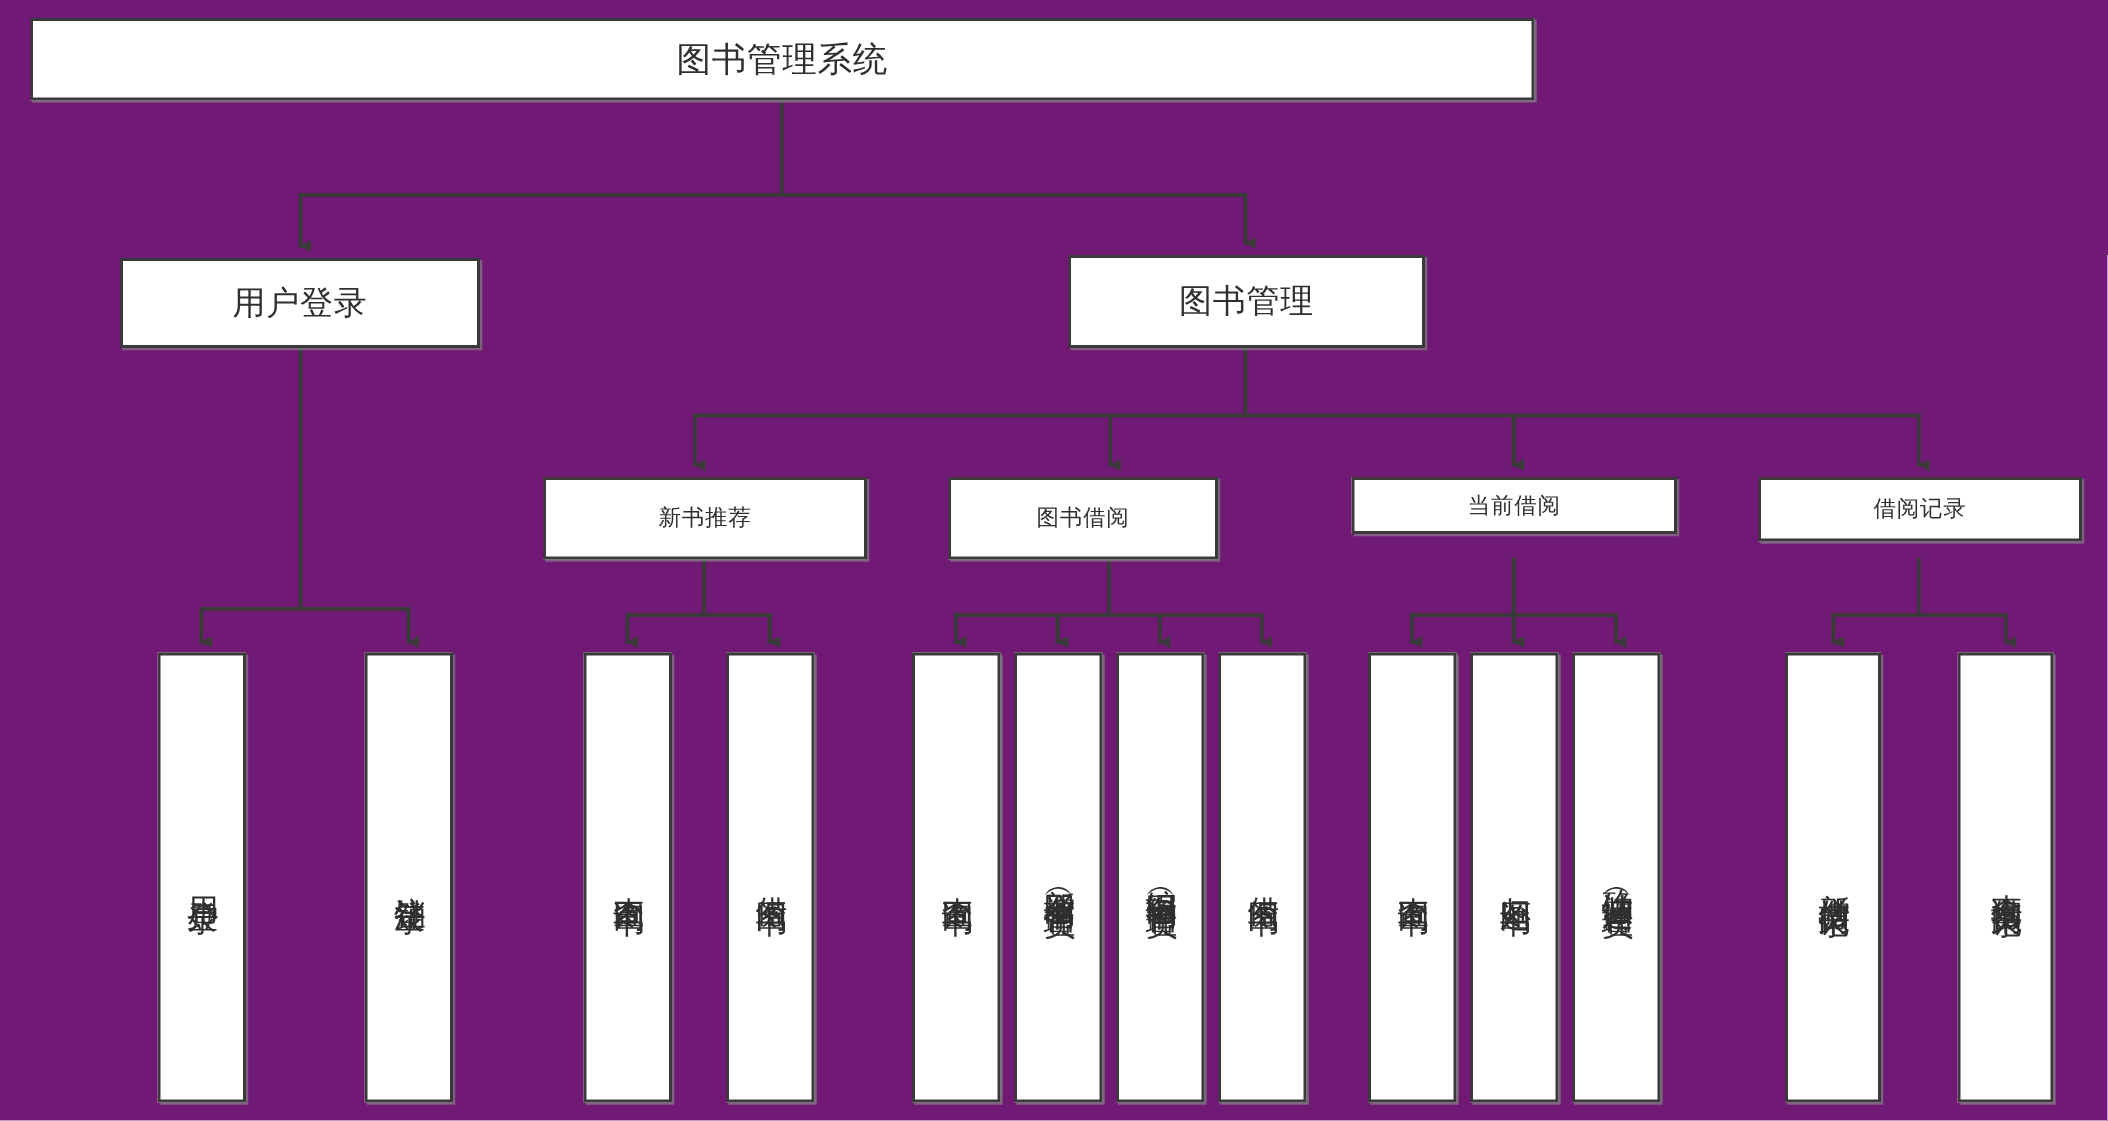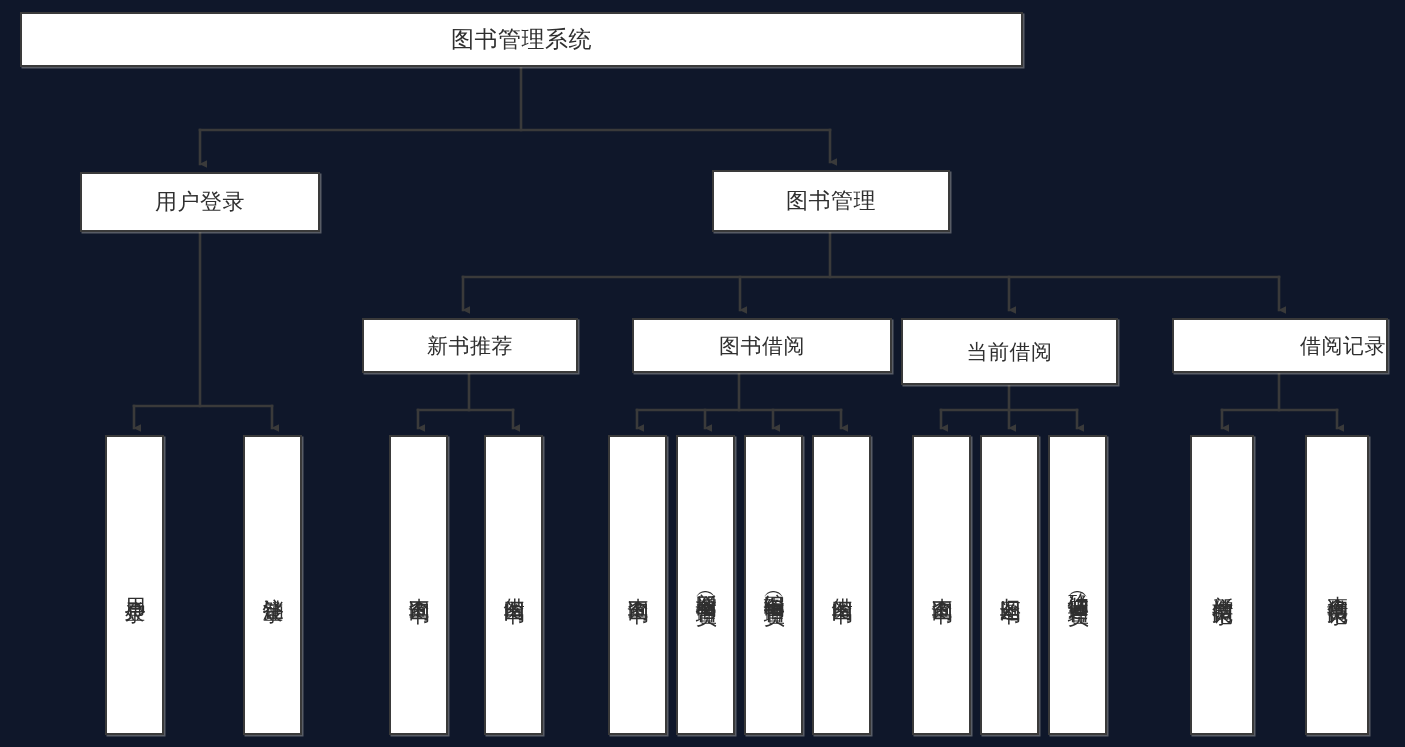"图书管理系统" #stage { background: #0f172a -> #701a75 }
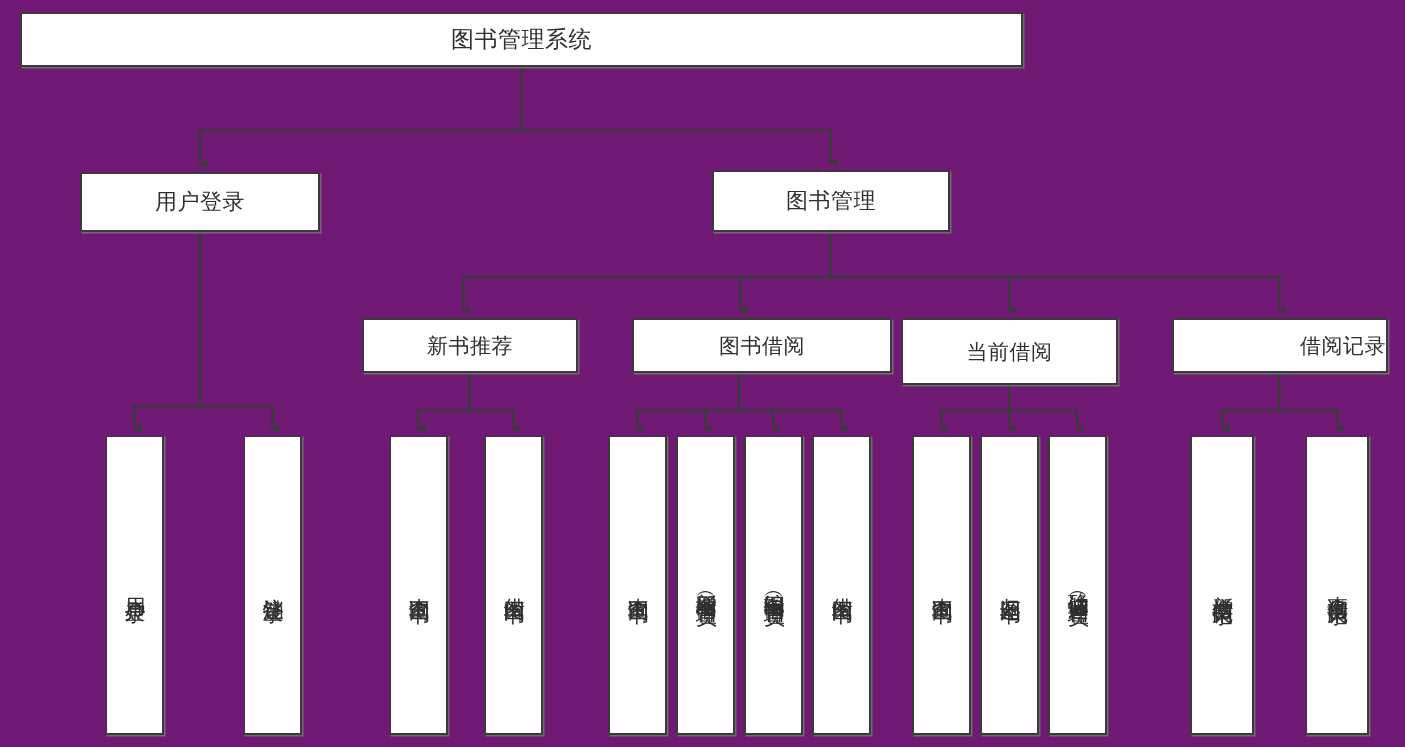"新书推荐" .node-l2 .label { font-size: 21px -> 15px }
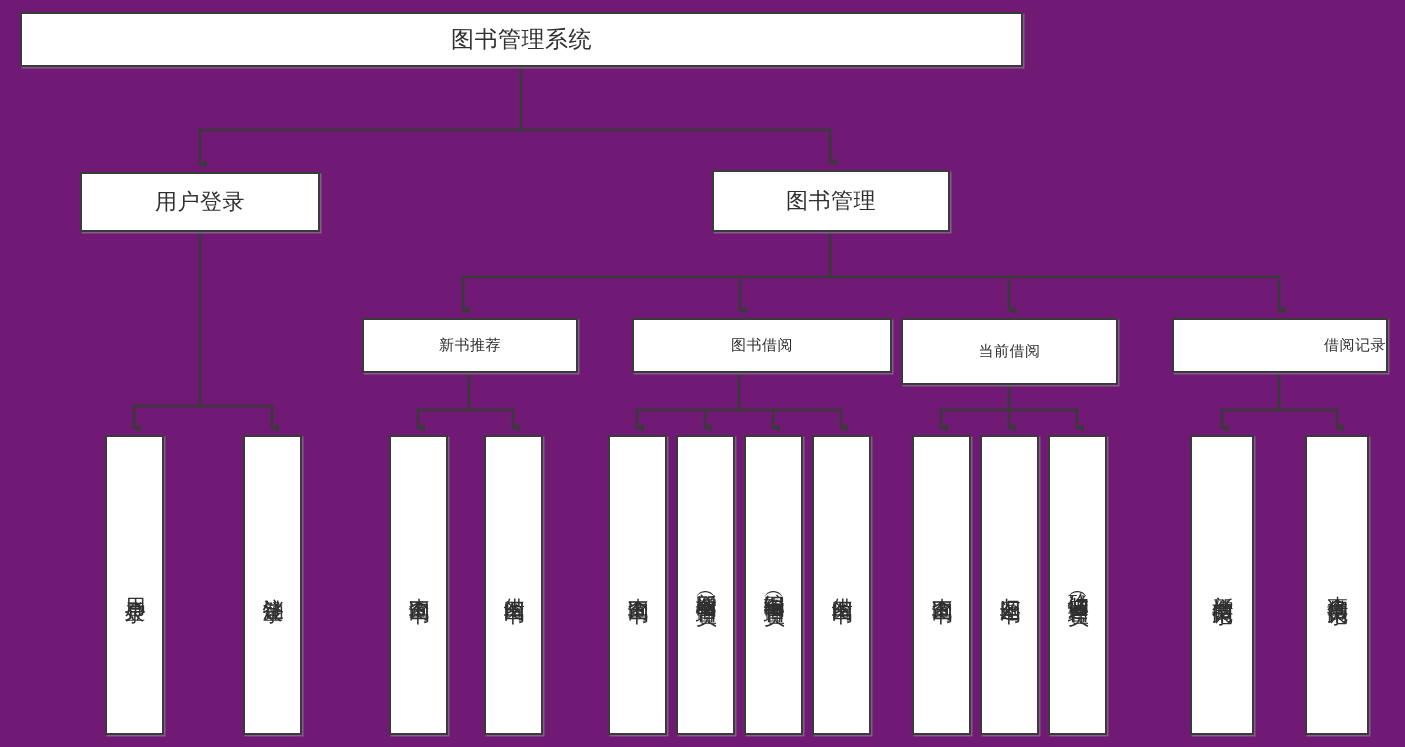"图书借阅" div.node { width: 260px -> 180px }
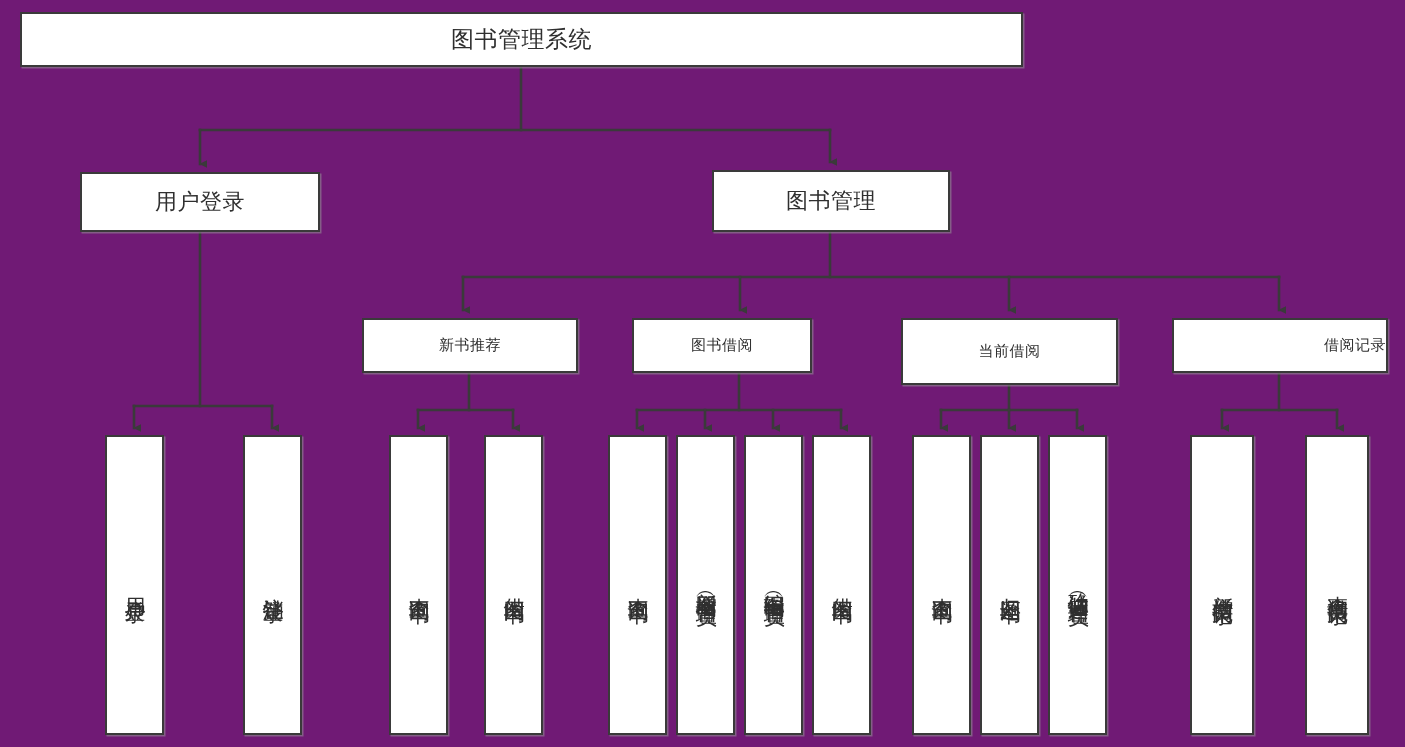"当前借阅" div.node { height: 67px -> 38px }
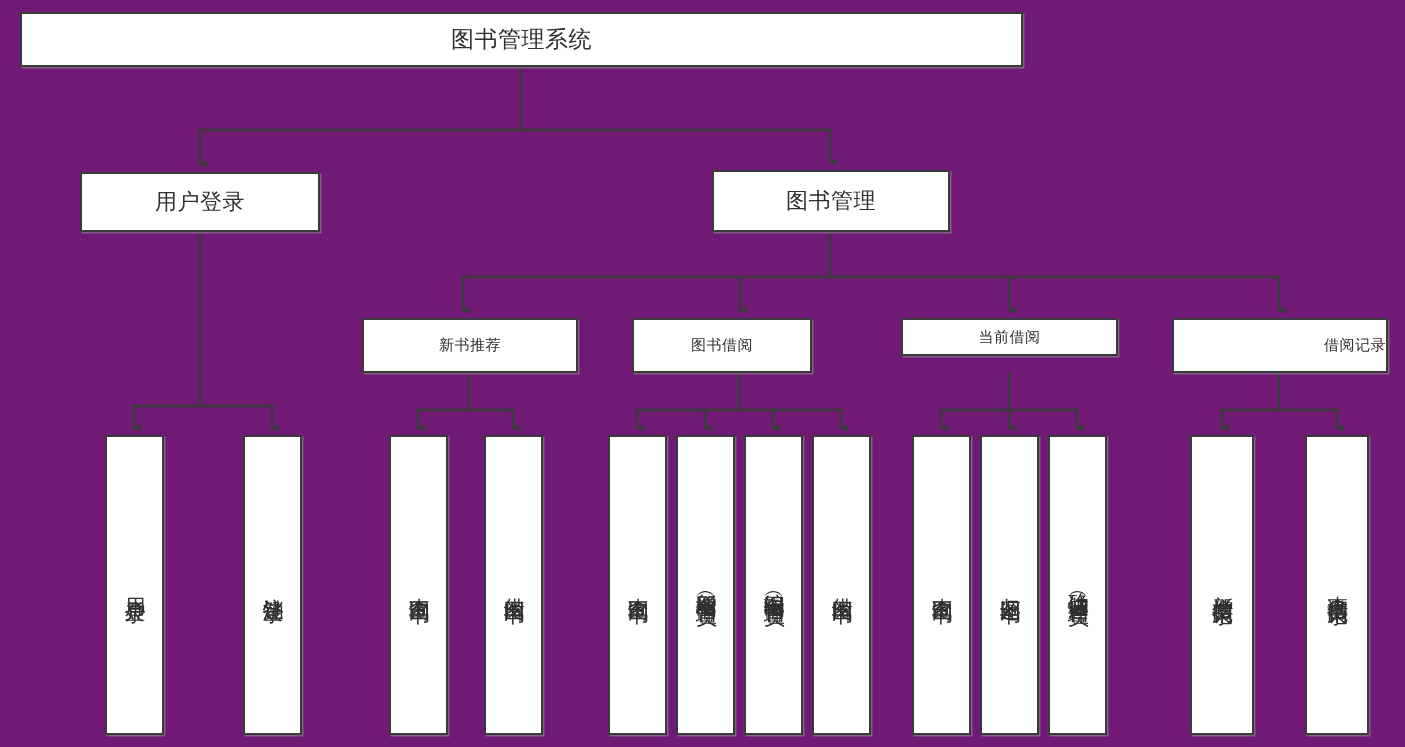"借阅记录" div.node { height: 55px -> 43px; justify-content: flex-end -> none }
